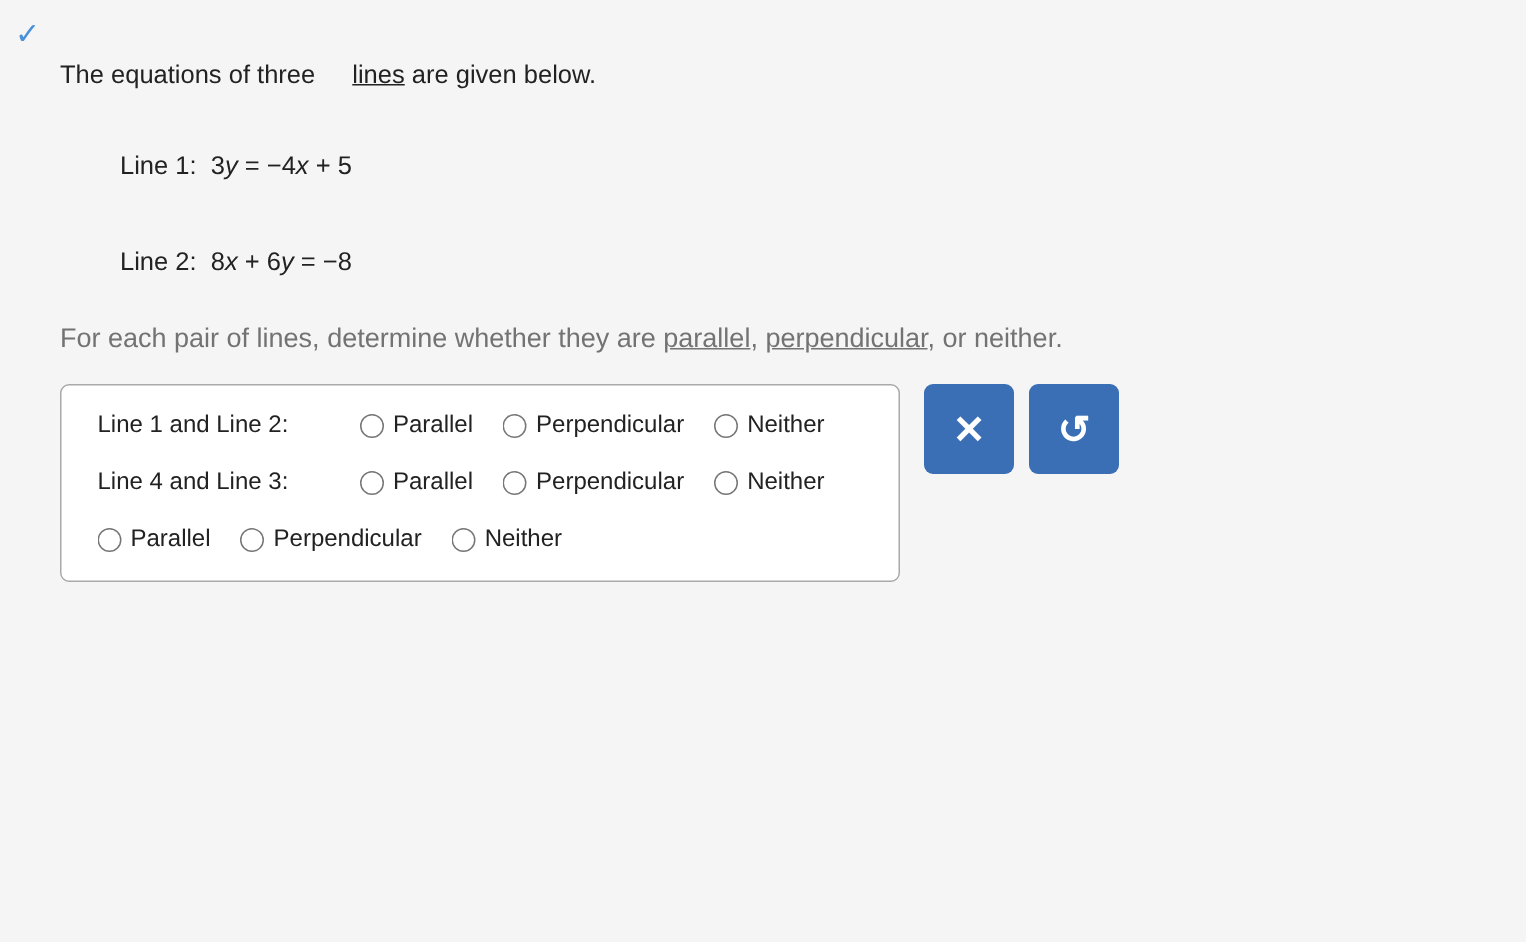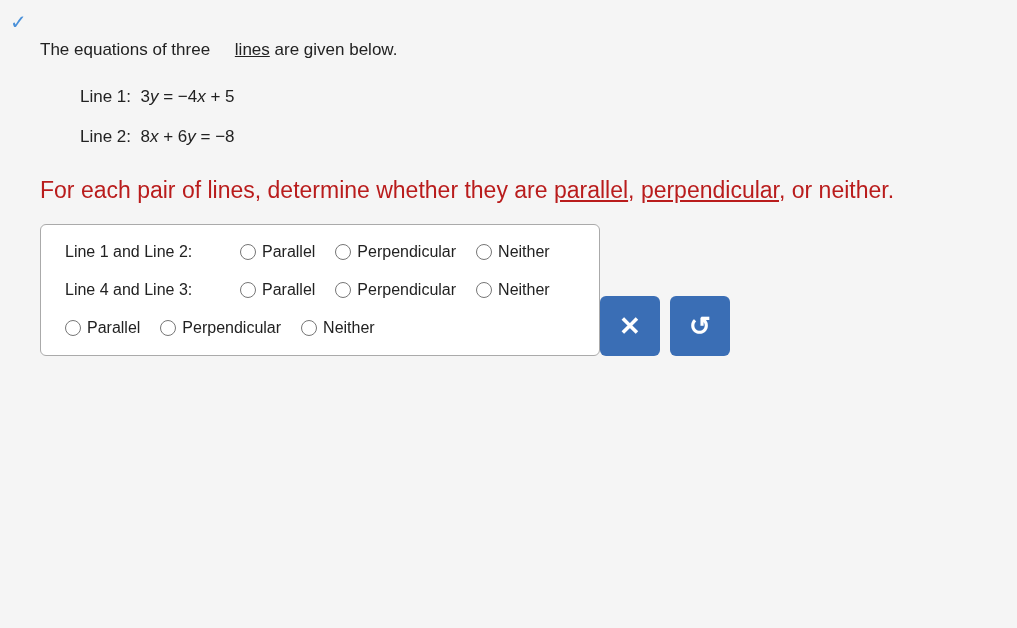"Line 1: 3y = −4x" .line-equation { margin-top: none -> 38px }
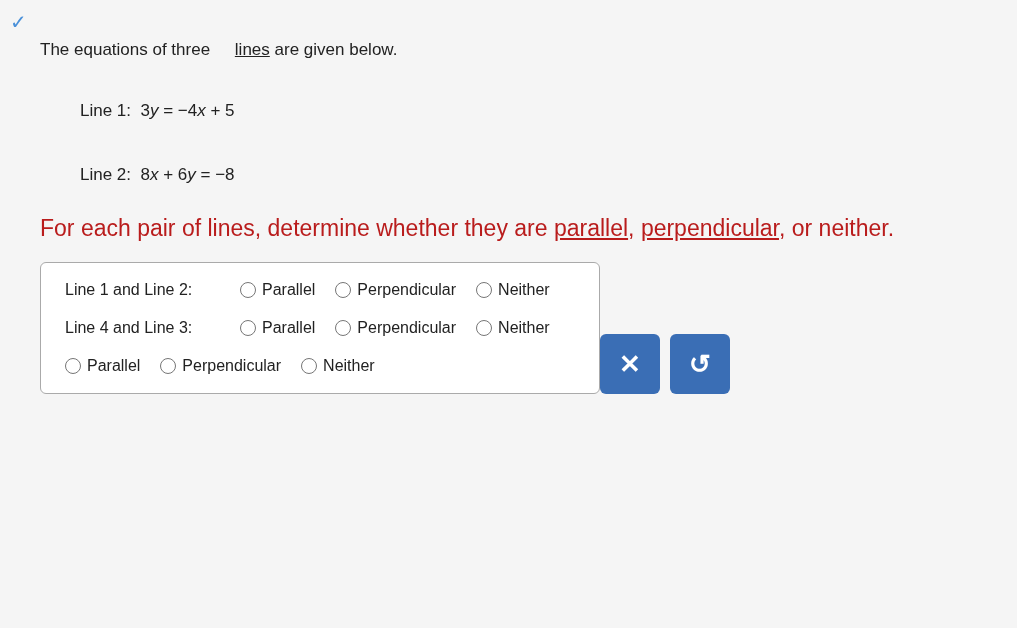"For each pair of lines," .question-text { color: #b91c1c -> #737373; font-size: 23px -> 18px }
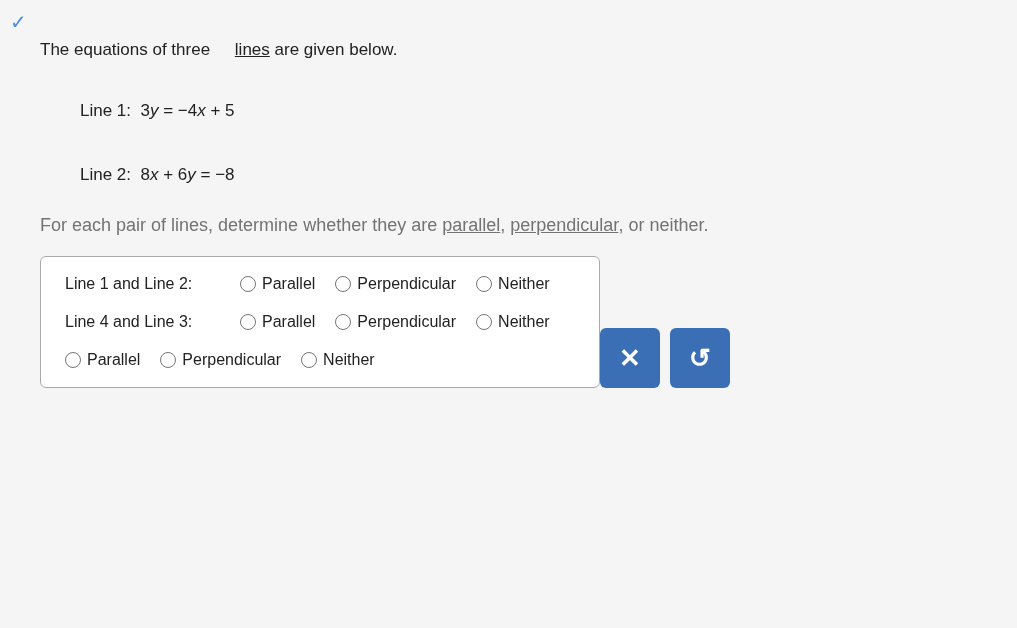"Line 1 and Line 2:" .answer-area { align-items: flex-end -> flex-start; gap: none -> 16px }
